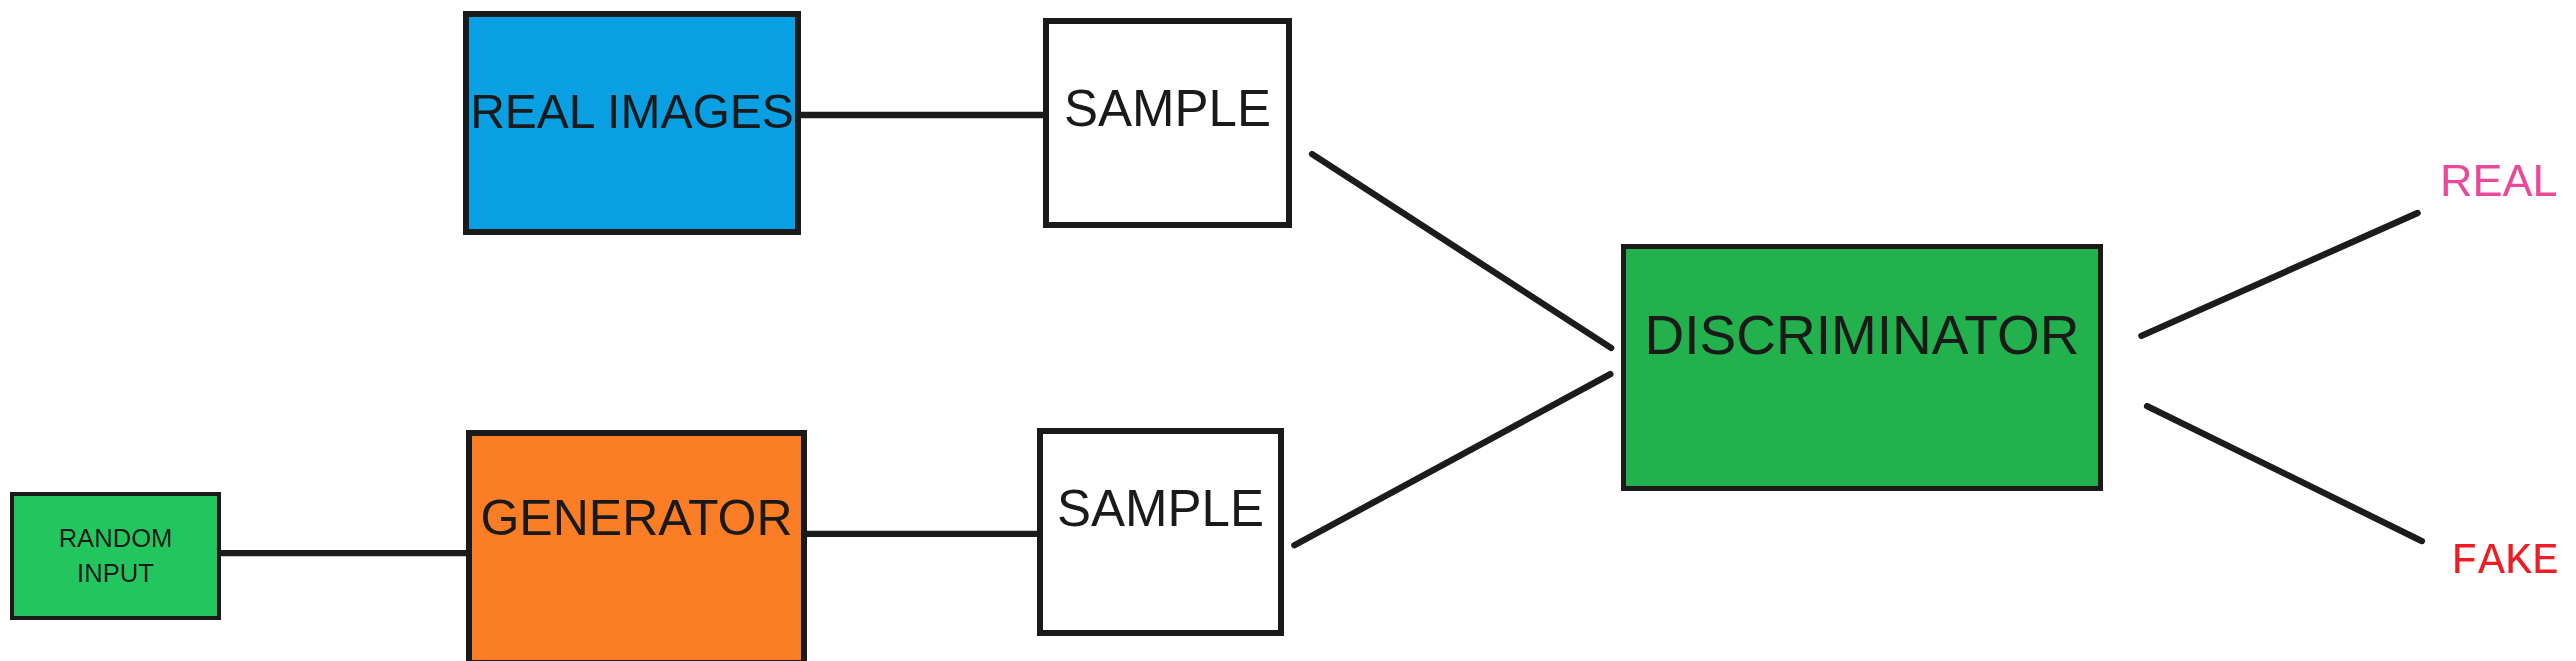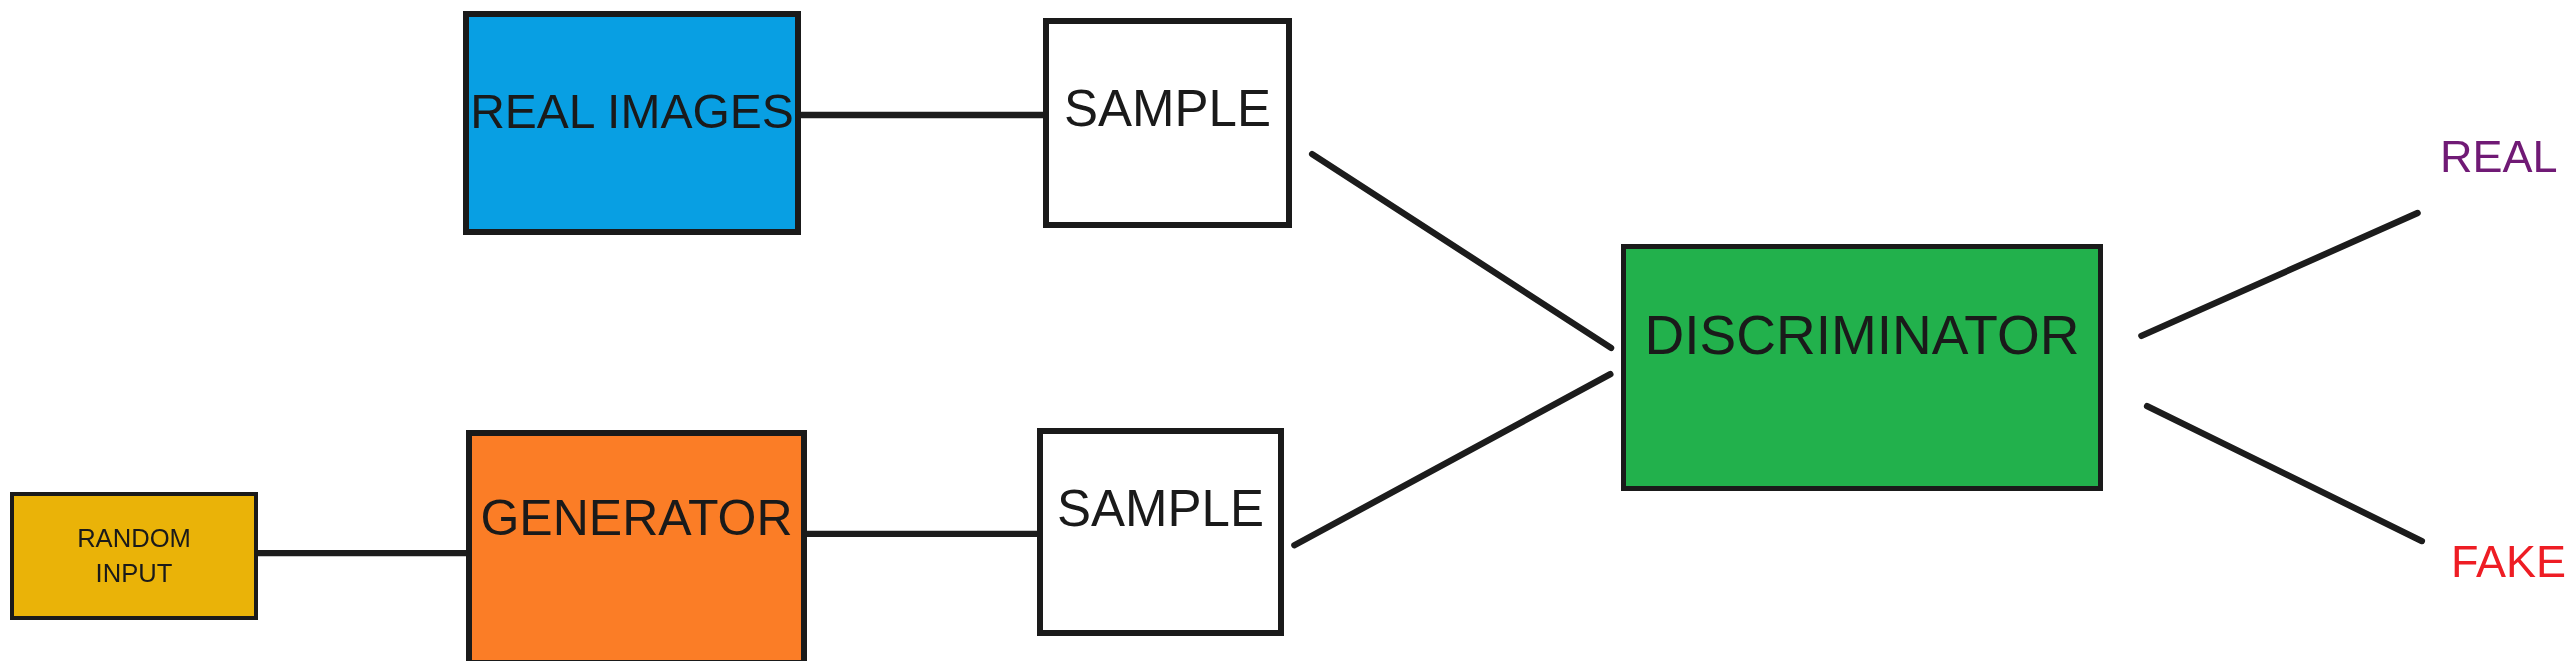"REAL" .output-real { color: #701a75 -> #ec4899; top: 134px -> 158px }
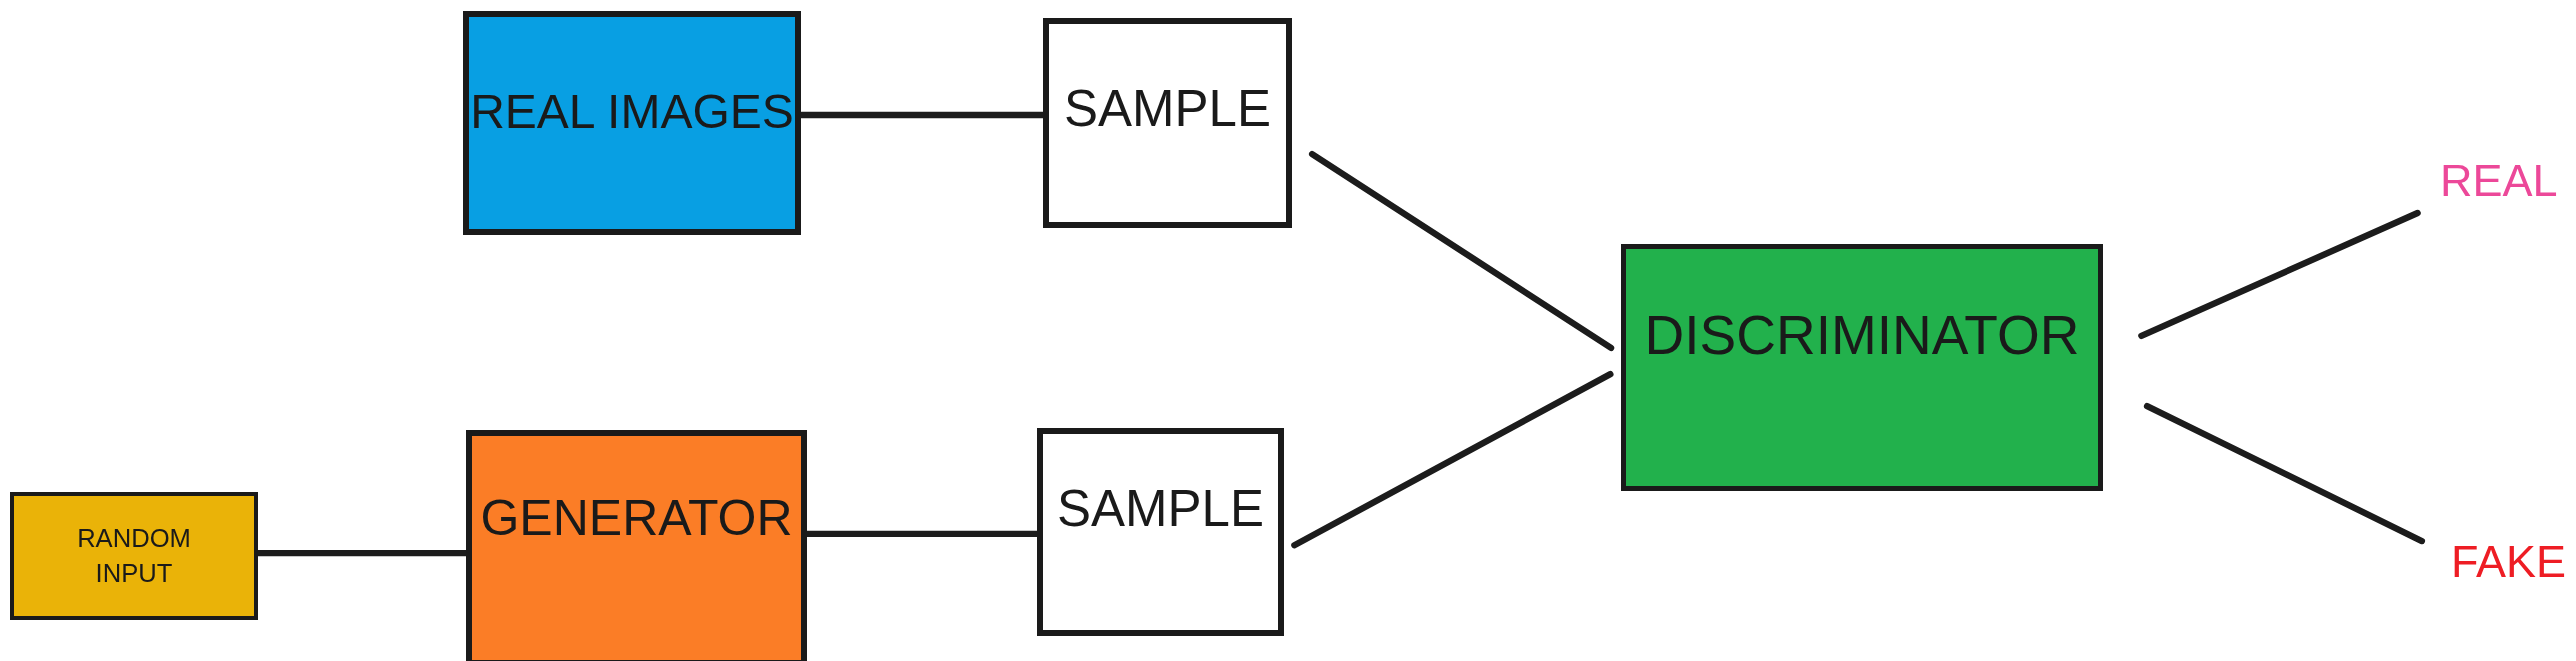"RANDOM" .node-random-input { background: #eab308 -> #22c55e; width: 248px -> 211px }
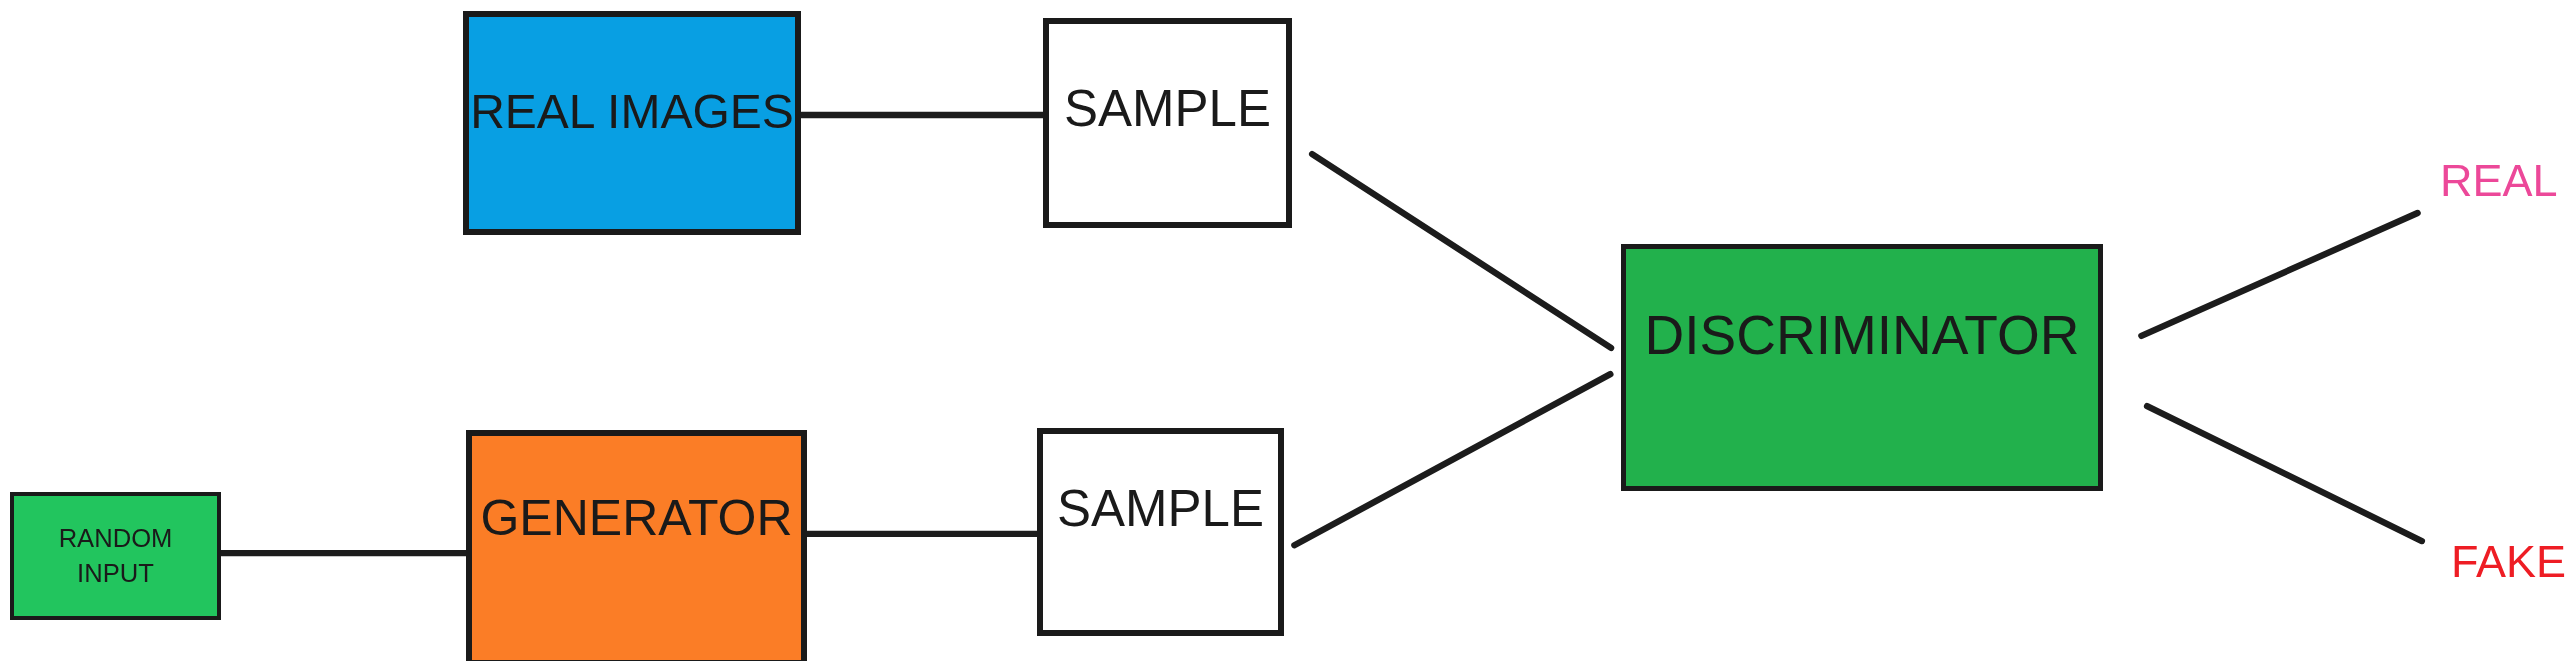"FAKE" .output-fake { font-family: none -> Liberation Mono, monospace }
